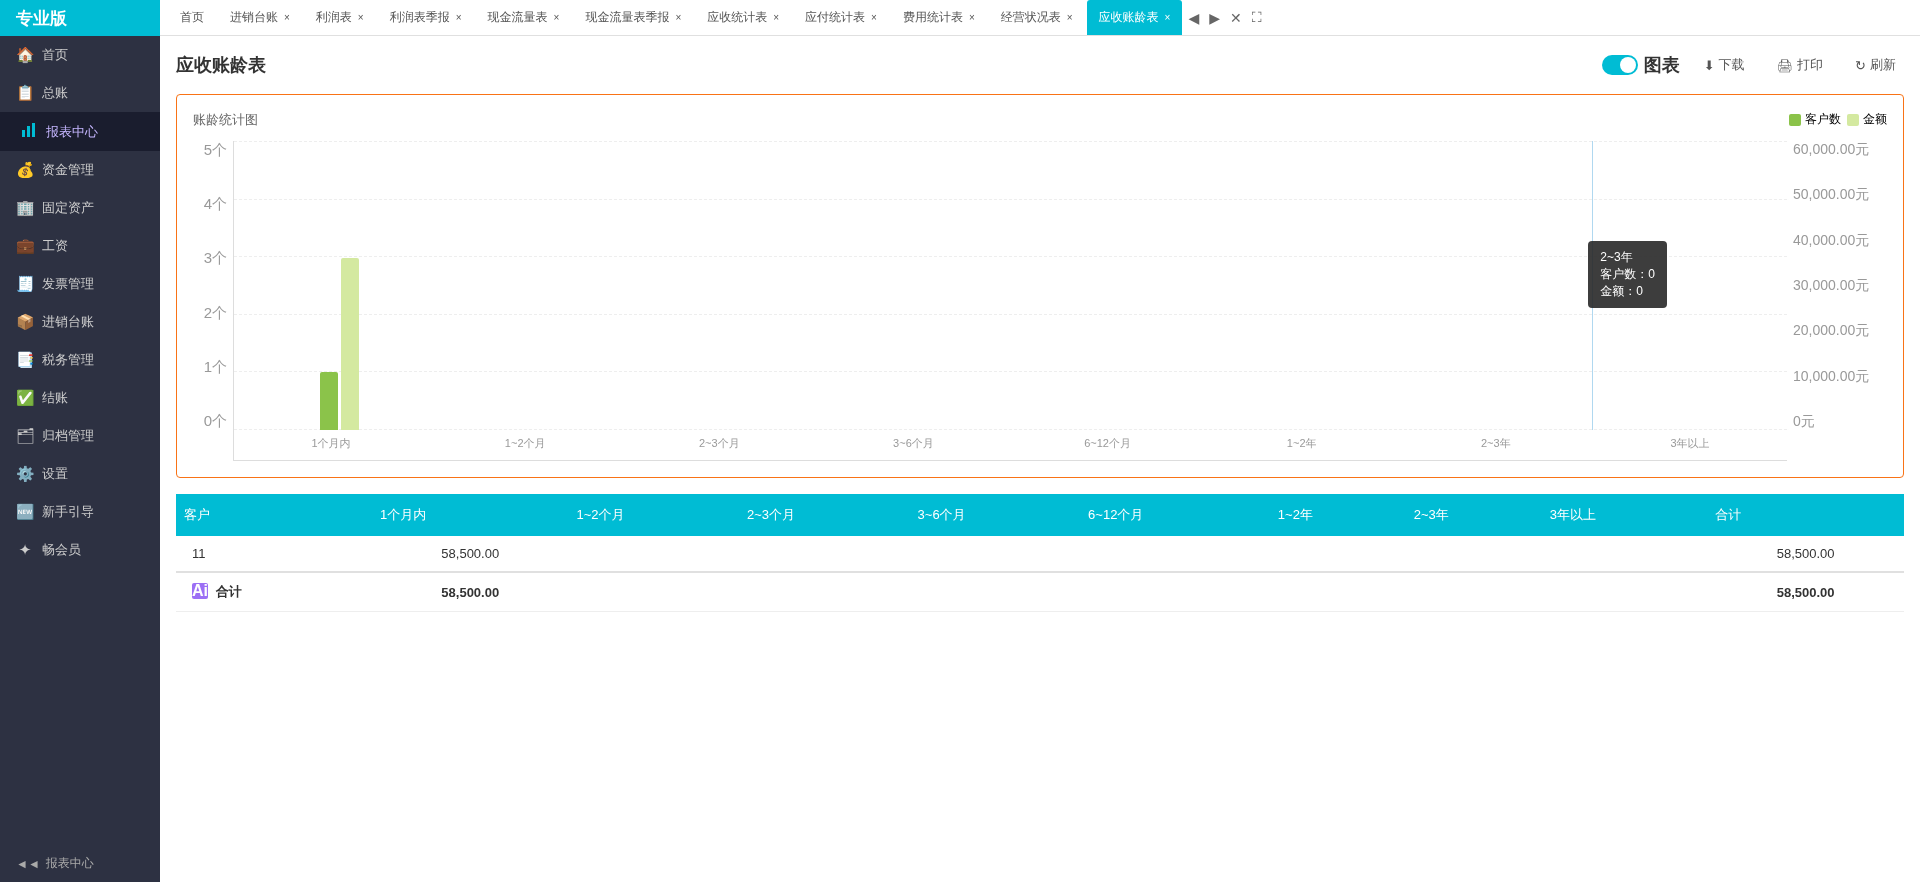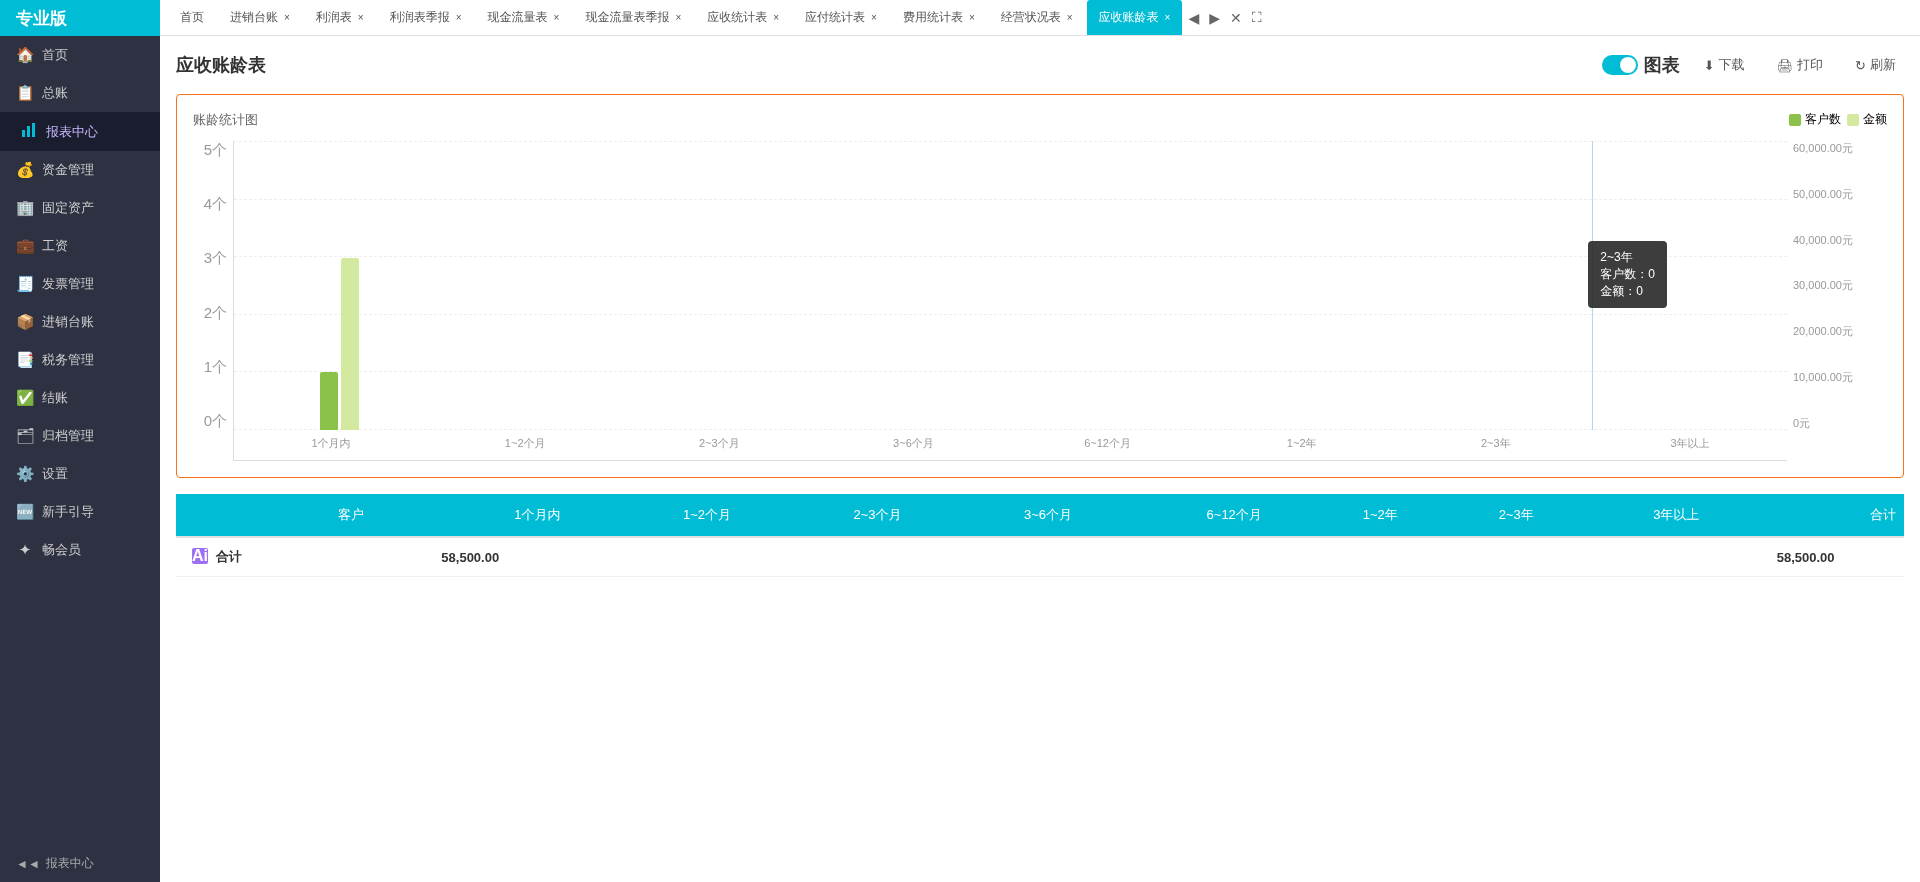"60,000.00元" .y-axis-right { font-size: 11px -> 14px }
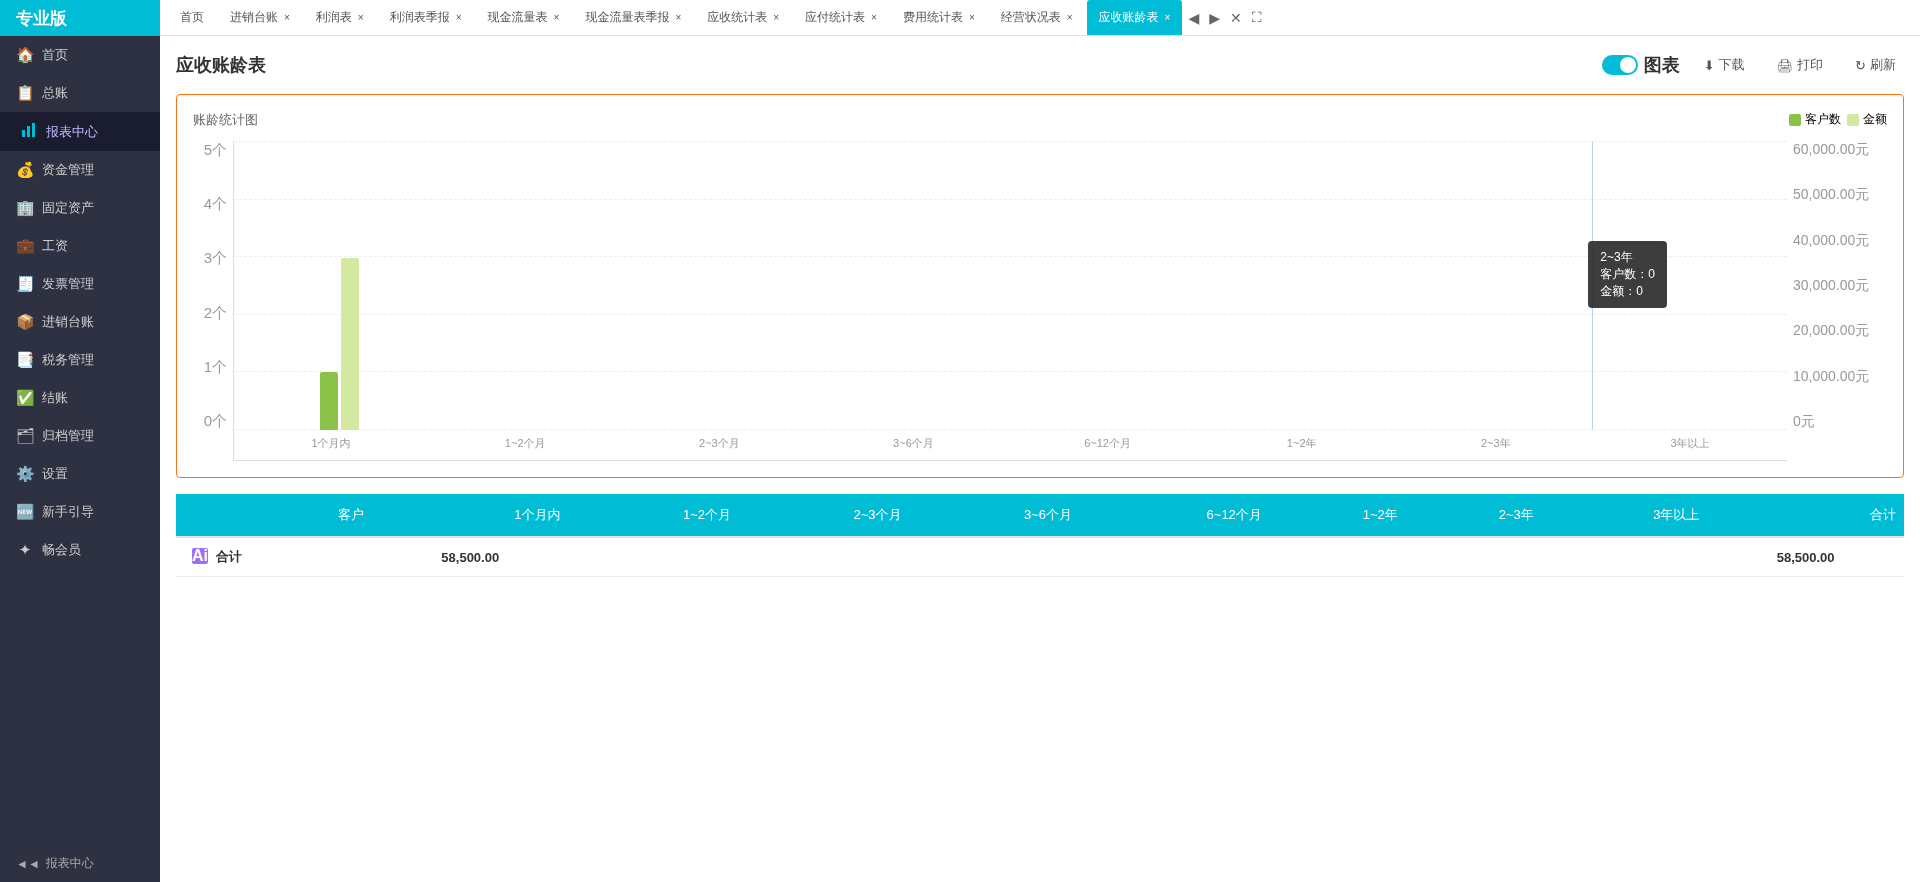"客户" .data-table thead th { text-align: right -> left }
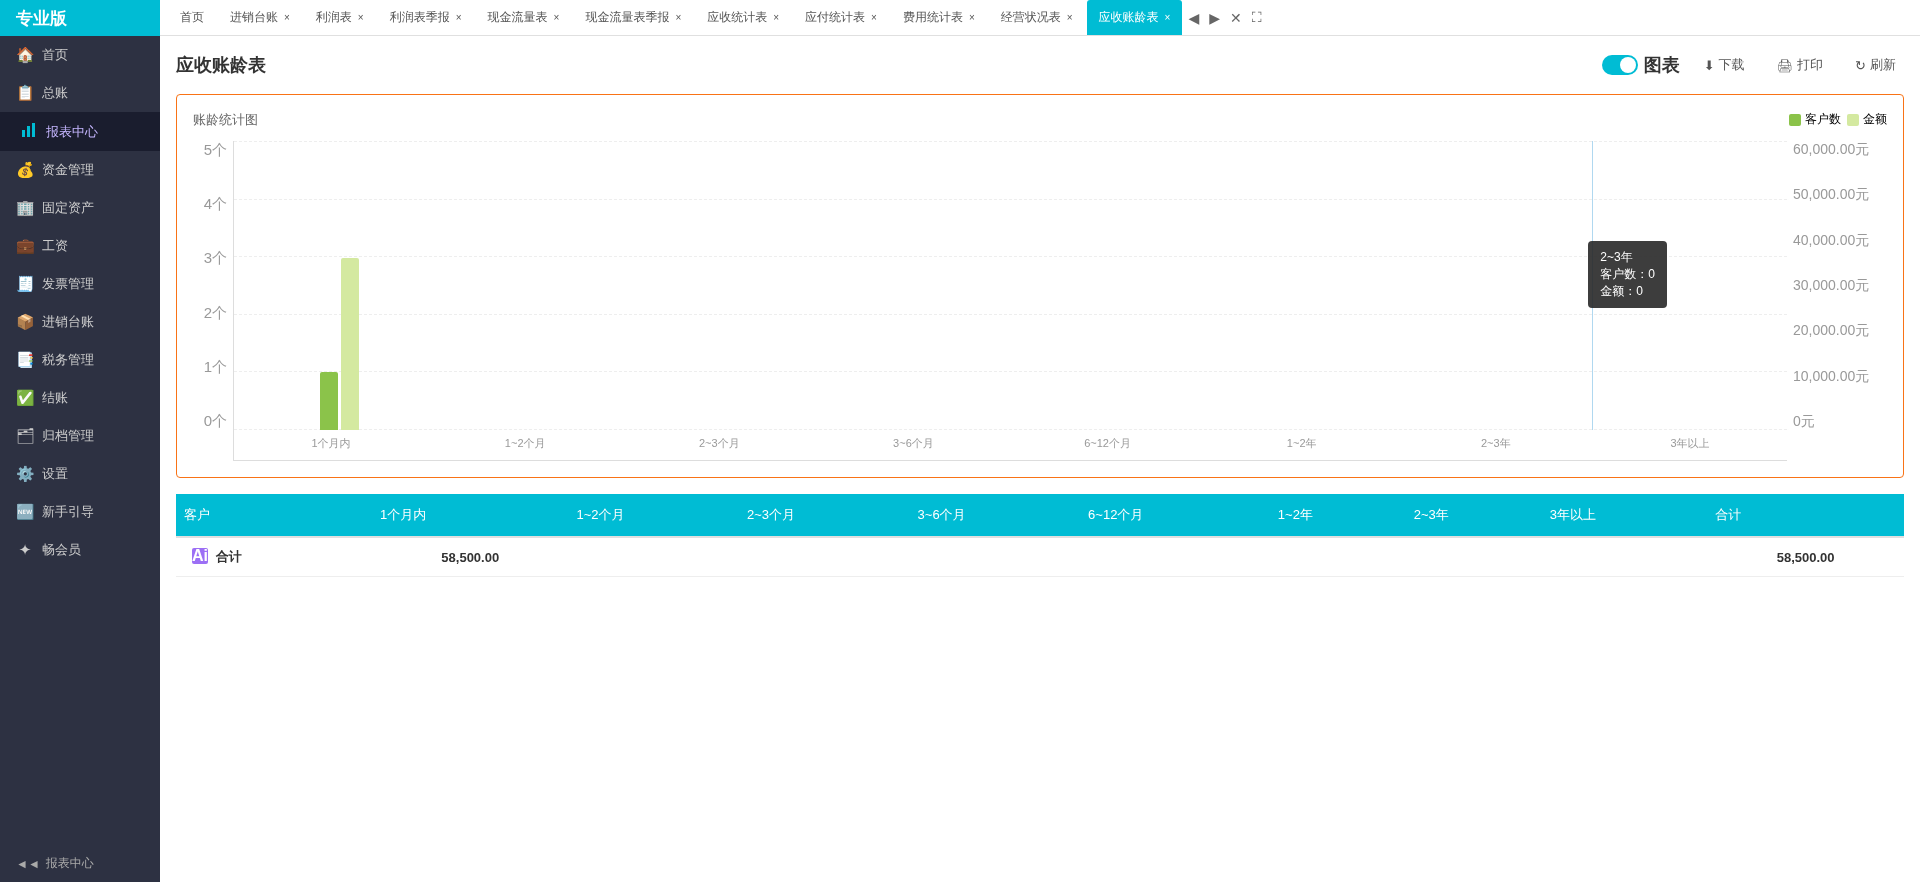"11" tr.table-row { html: none -> <tr> <td>11</td> <td>58,500.00</td> <td></td> <td></td> <td></td> <td></td> <td></td> <td></td> <td></td> <td>58,500.00</td> </tr> }
